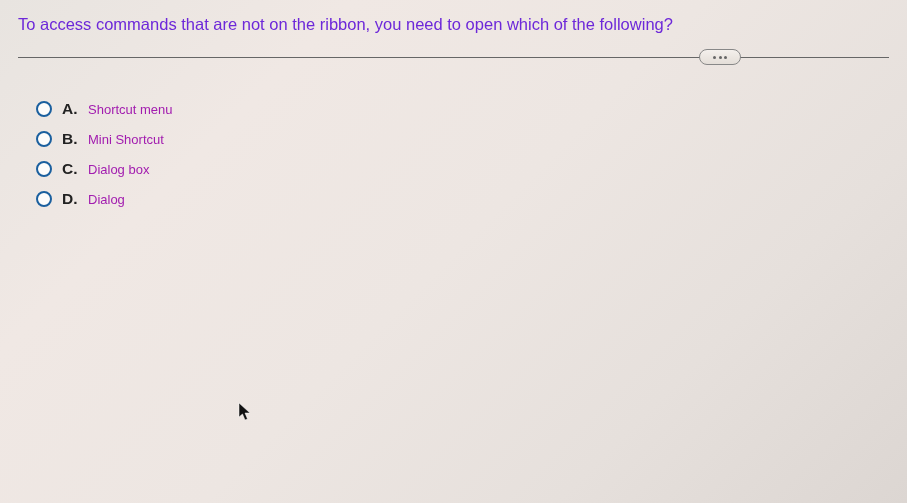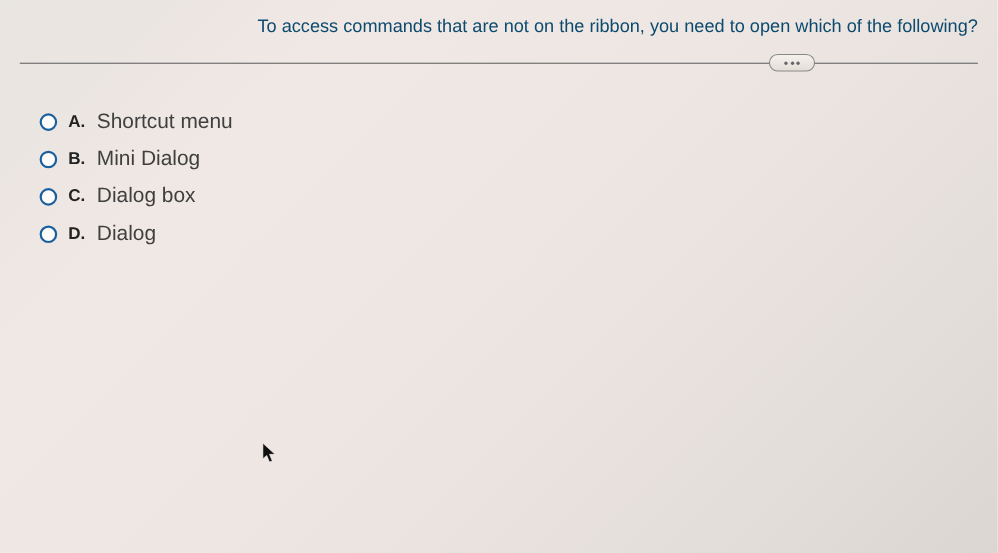"To access commands that are" .question { color: #0c4a6e -> #6d28d9; text-align: right -> none }
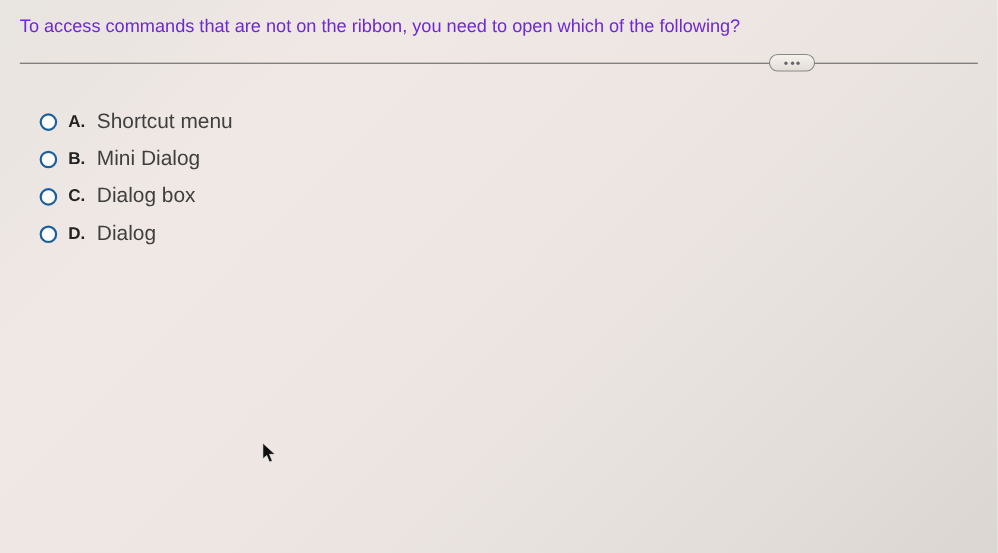"Shortcut menu" .label { color: #404040 -> #a21caf; font-size: 19px -> 13px }
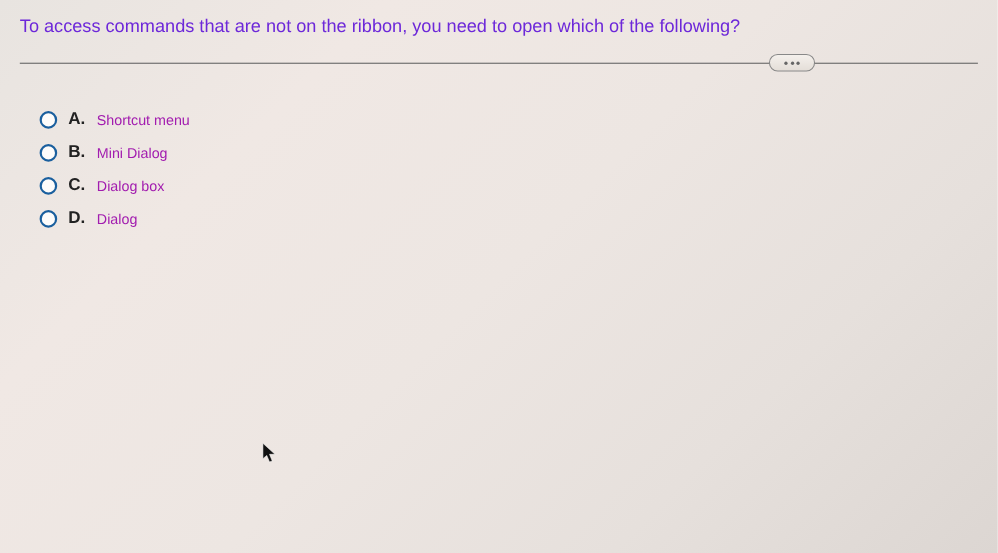"Mini Dialog" span.label { text: Dialog -> Shortcut }
